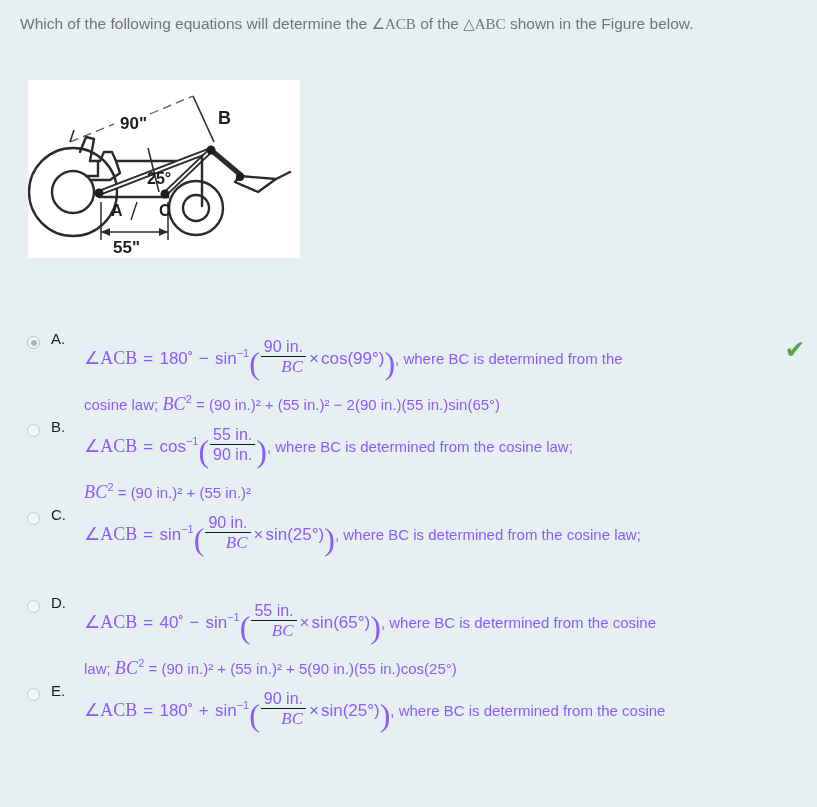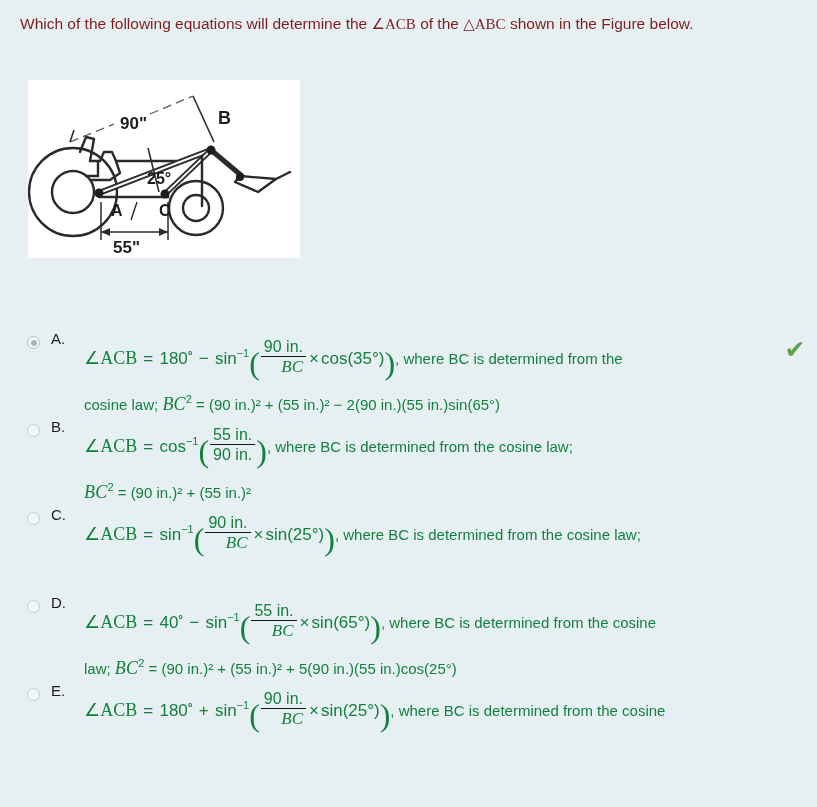"Which of the following equations" .prompt { color: #7f1d1d -> #737373 }
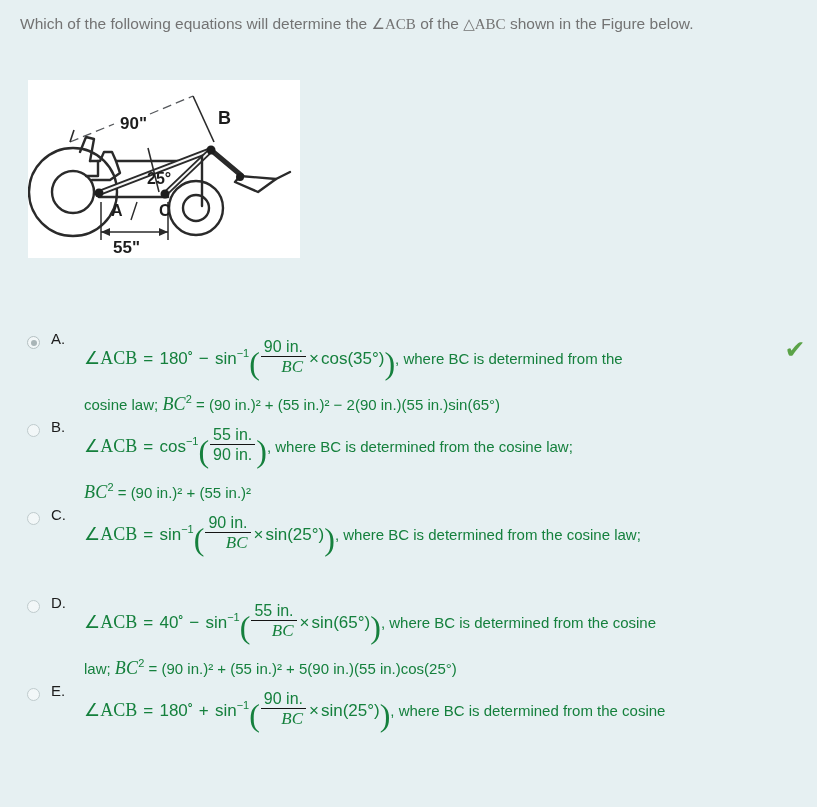"∠ACB = 180° − sin−1(" .opt-body { color: #15803d -> #8b5cf6 }
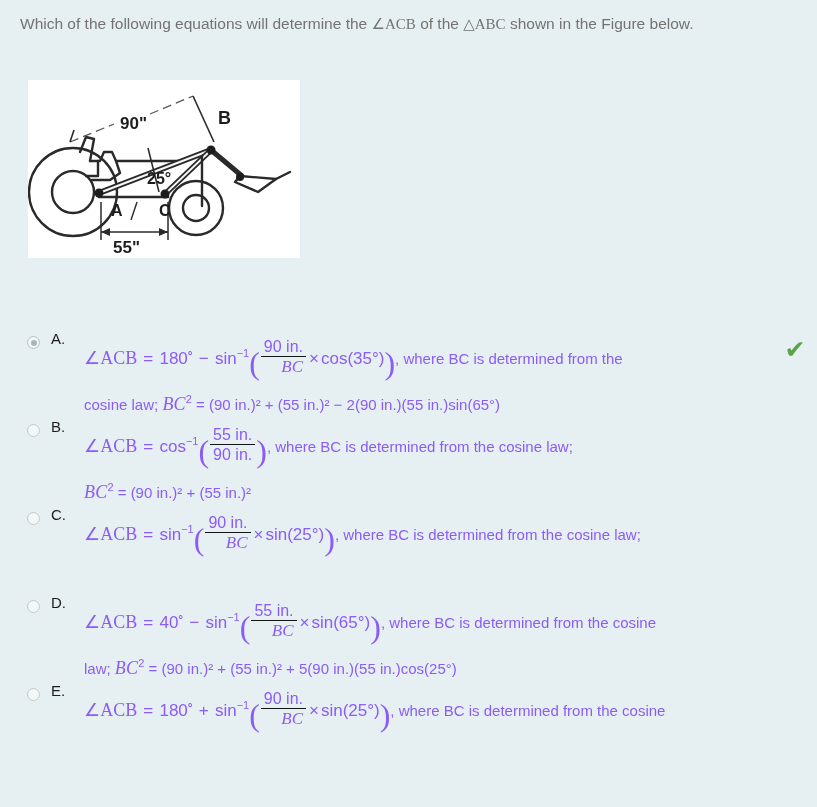"cos(35°)" span.mfn { text: 35 -> 99 }
